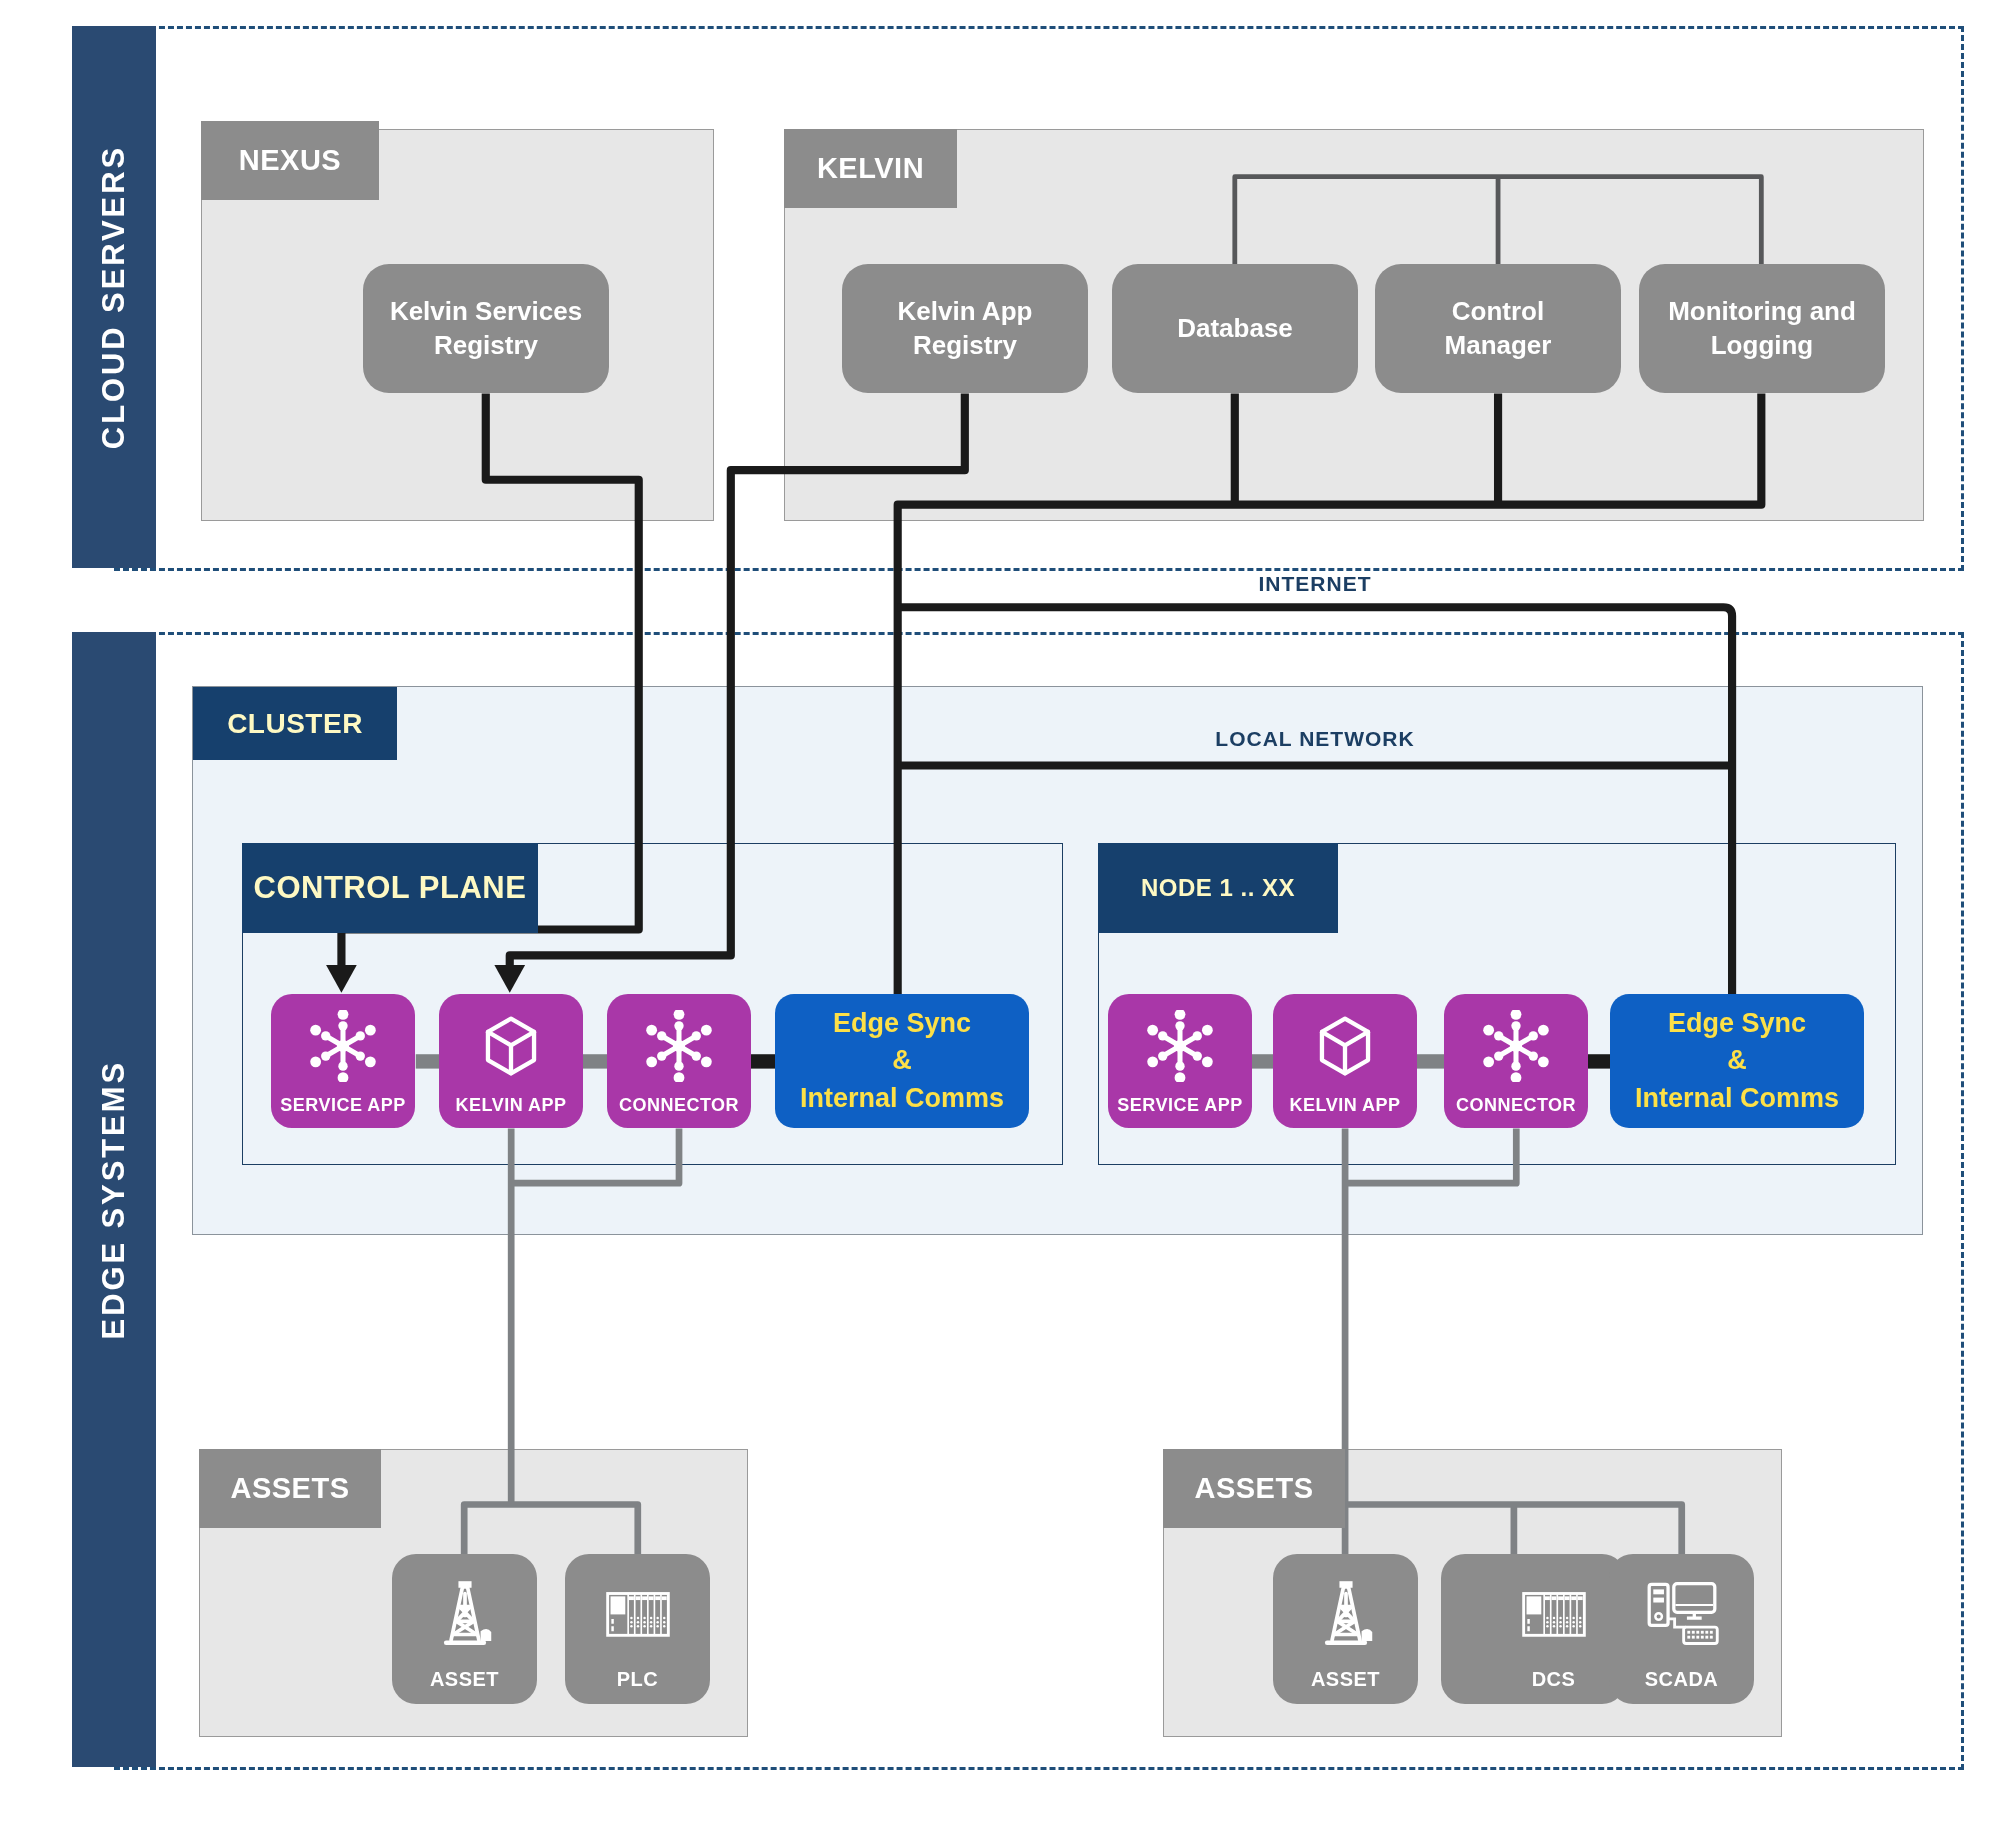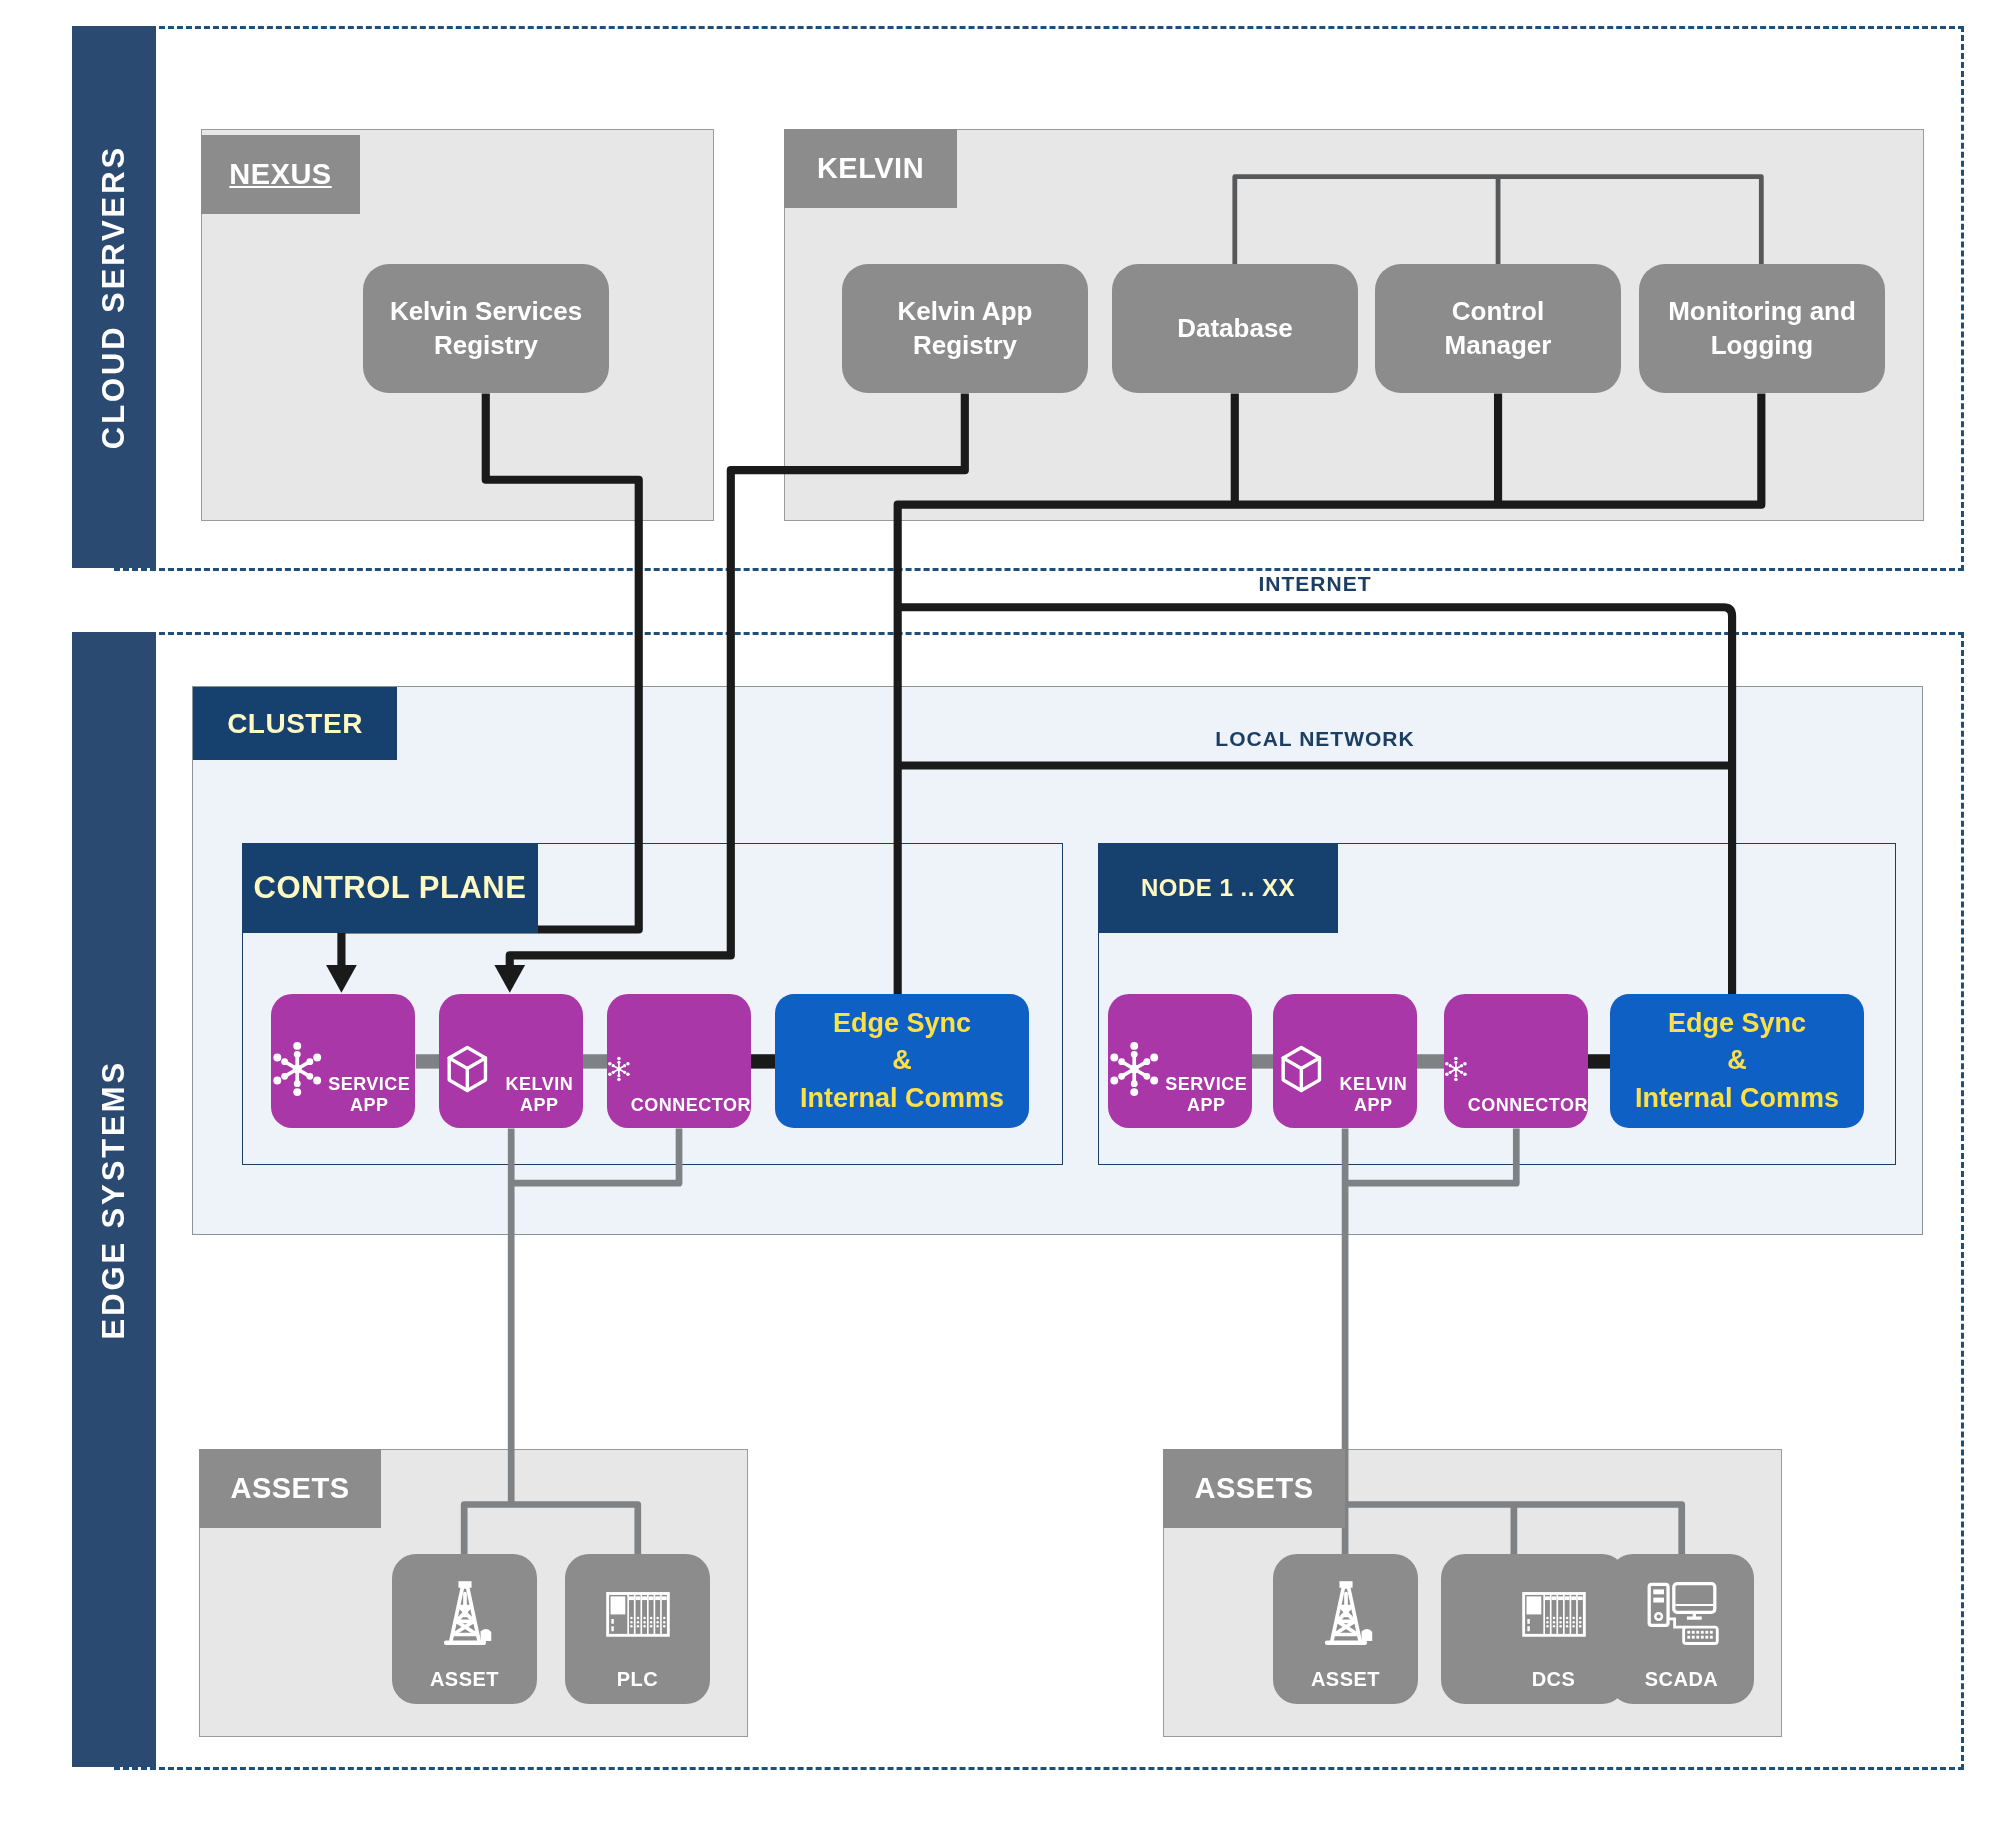"NEXUS" div.abs { text-decoration: underline -> none; top: 135px -> 121px; width: 159px -> 178px }
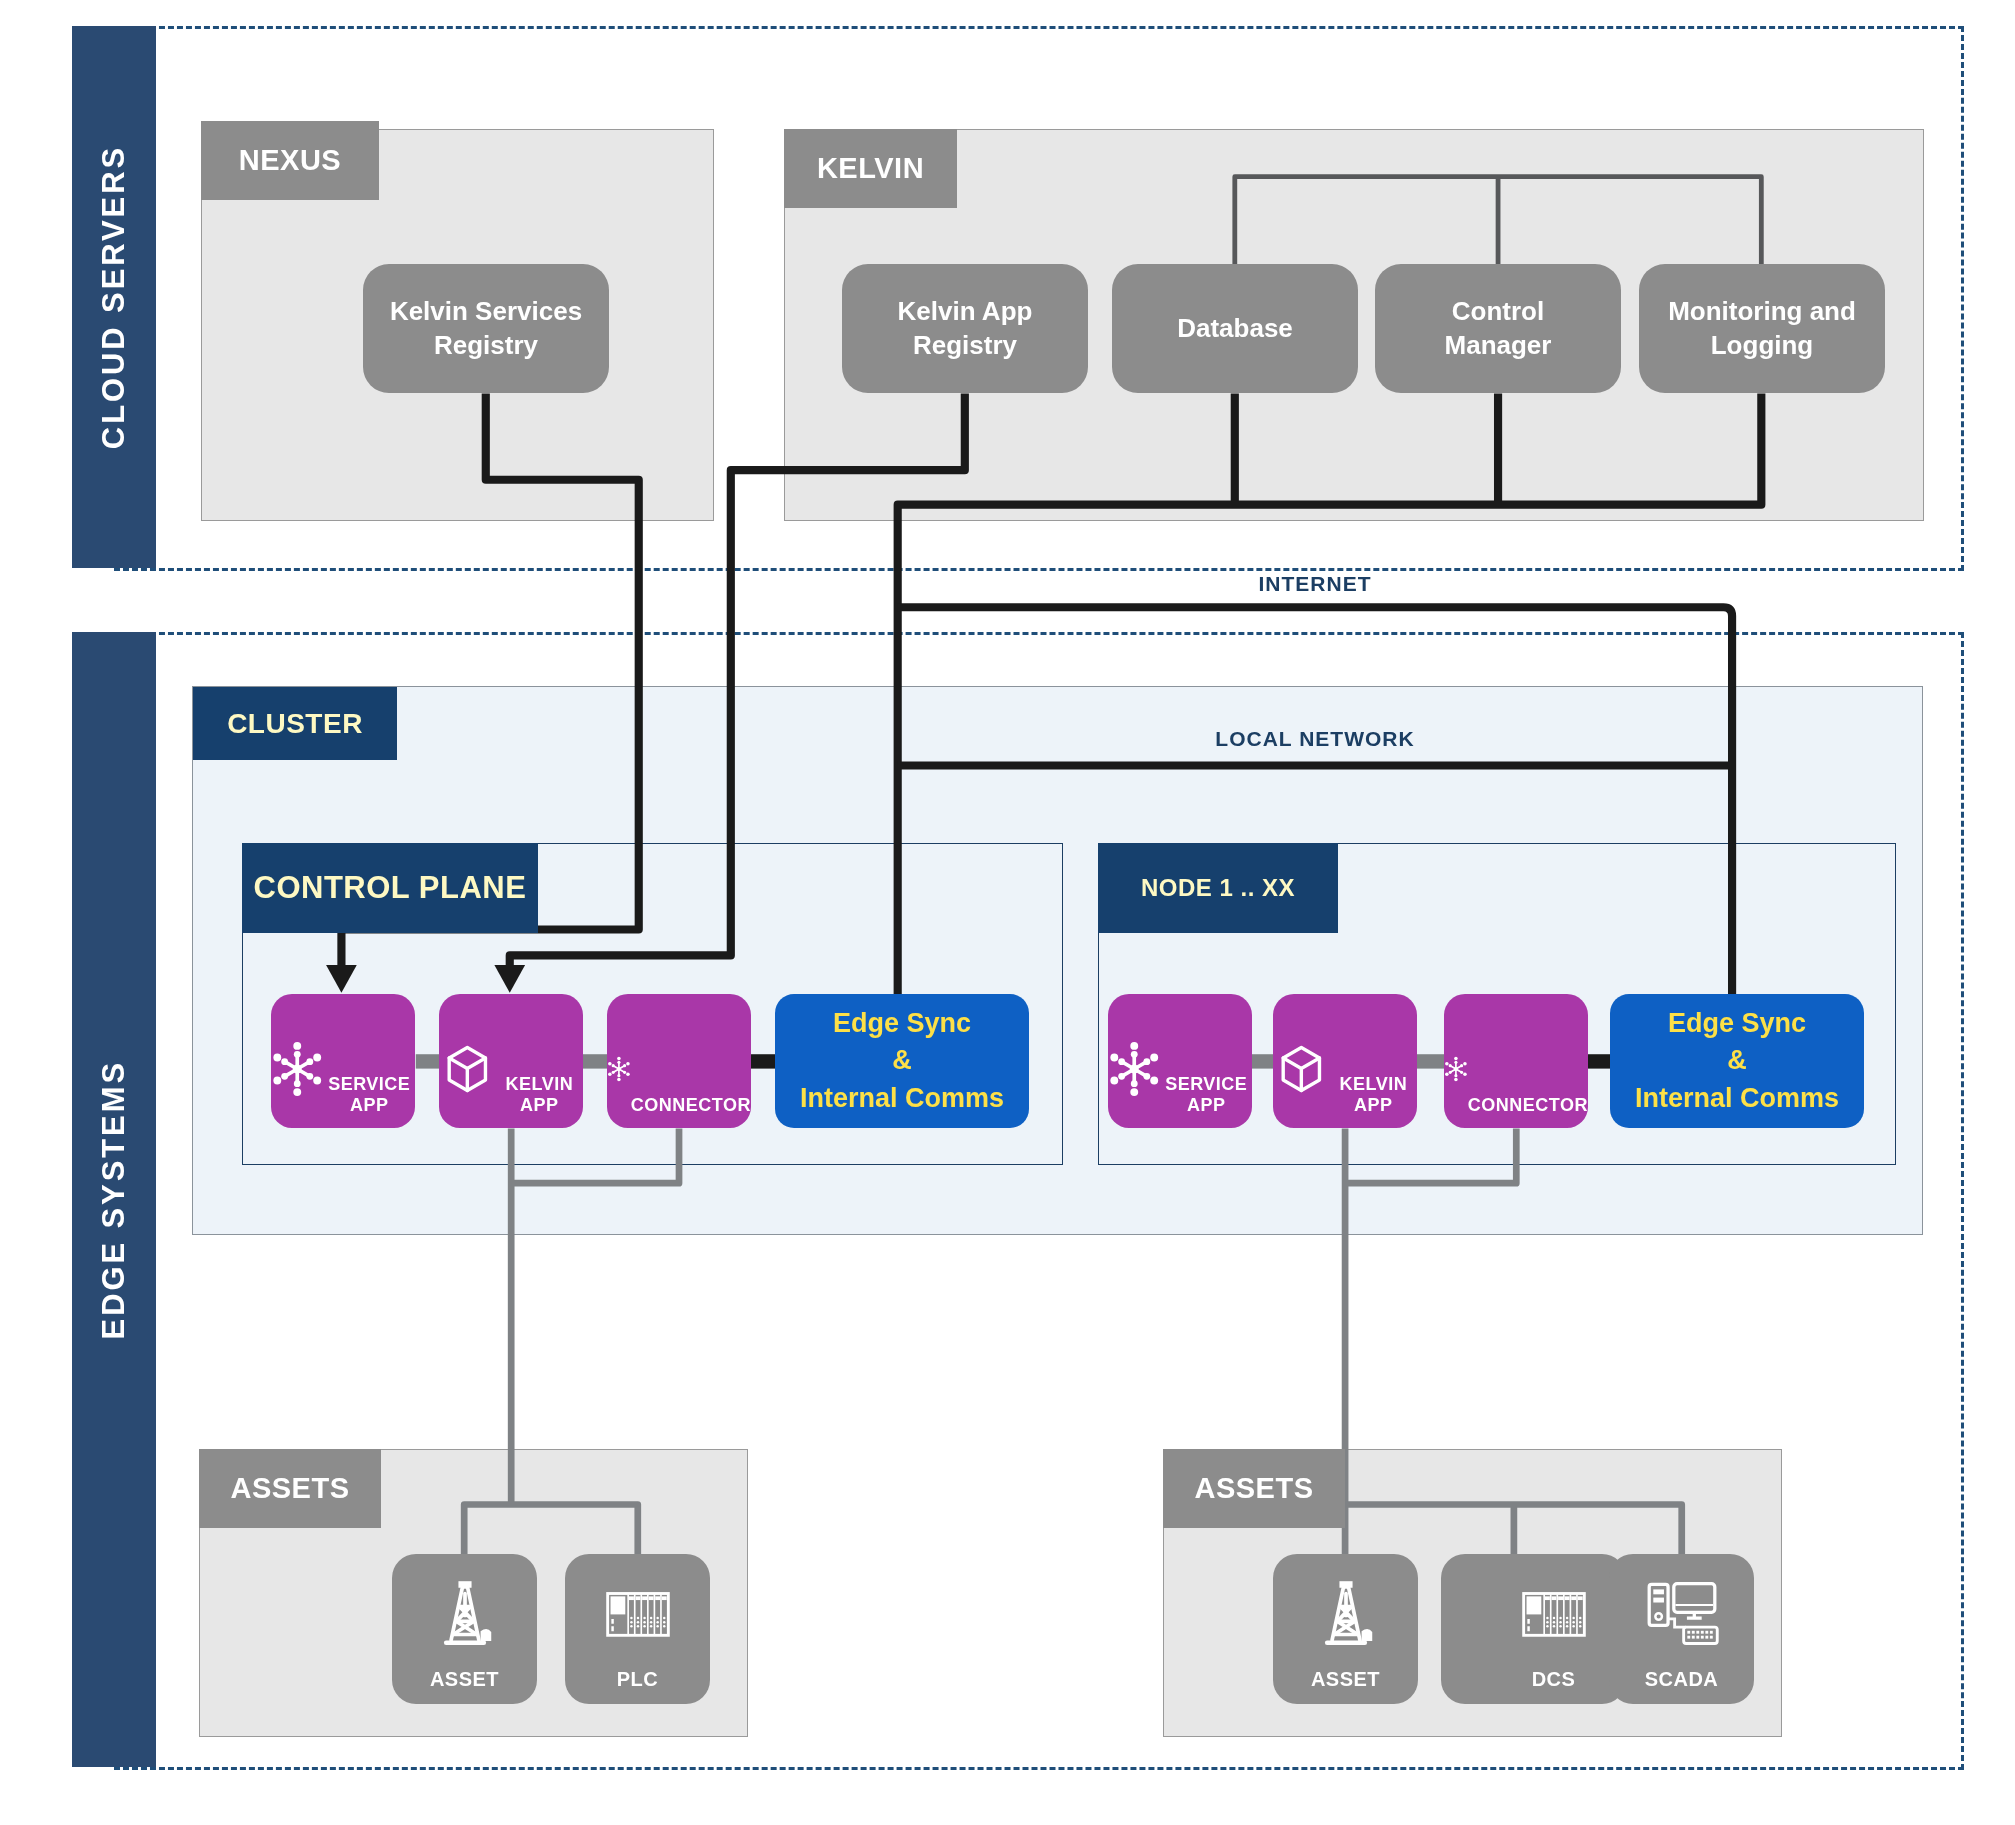"SERVICE APP" .mbox { flex-direction: row -> column }
